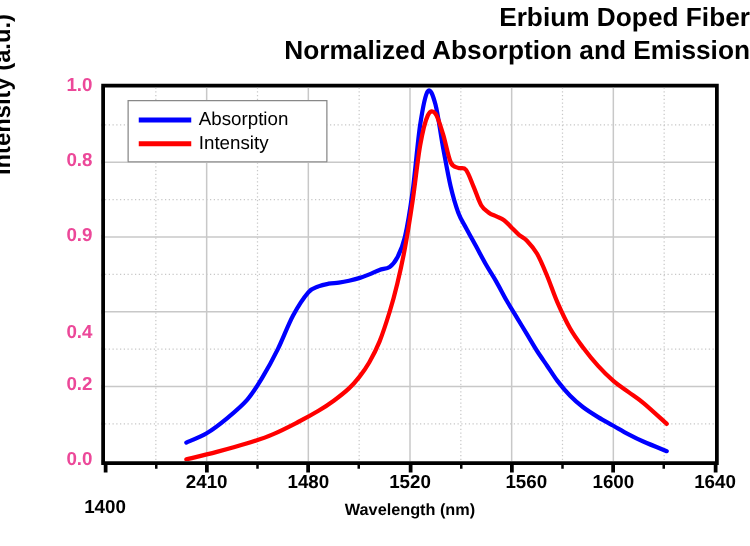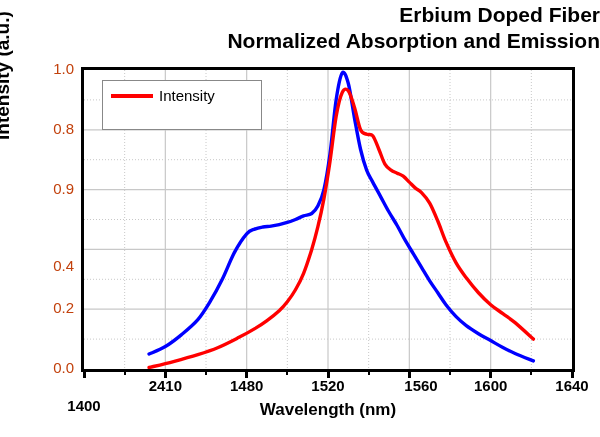"1.0" .ytick-label { color: #c2410c -> #ec4899; font-weight: normal -> bold }
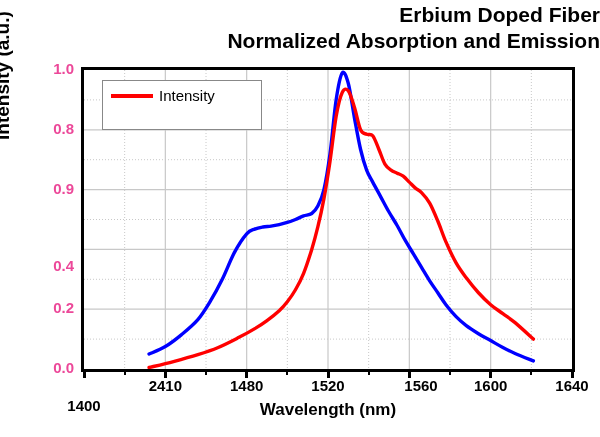"Absorption" div.legend-row { html: none -> <div> <span></span> <span>Absorption</span> </div> }
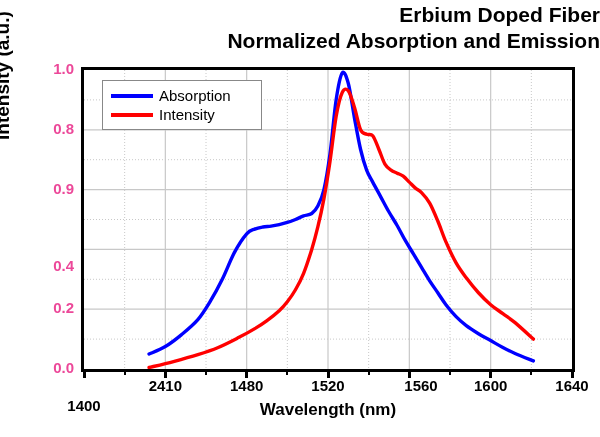"Wavelength (nm)" #xlabel { font-size: 17px -> 13px }
